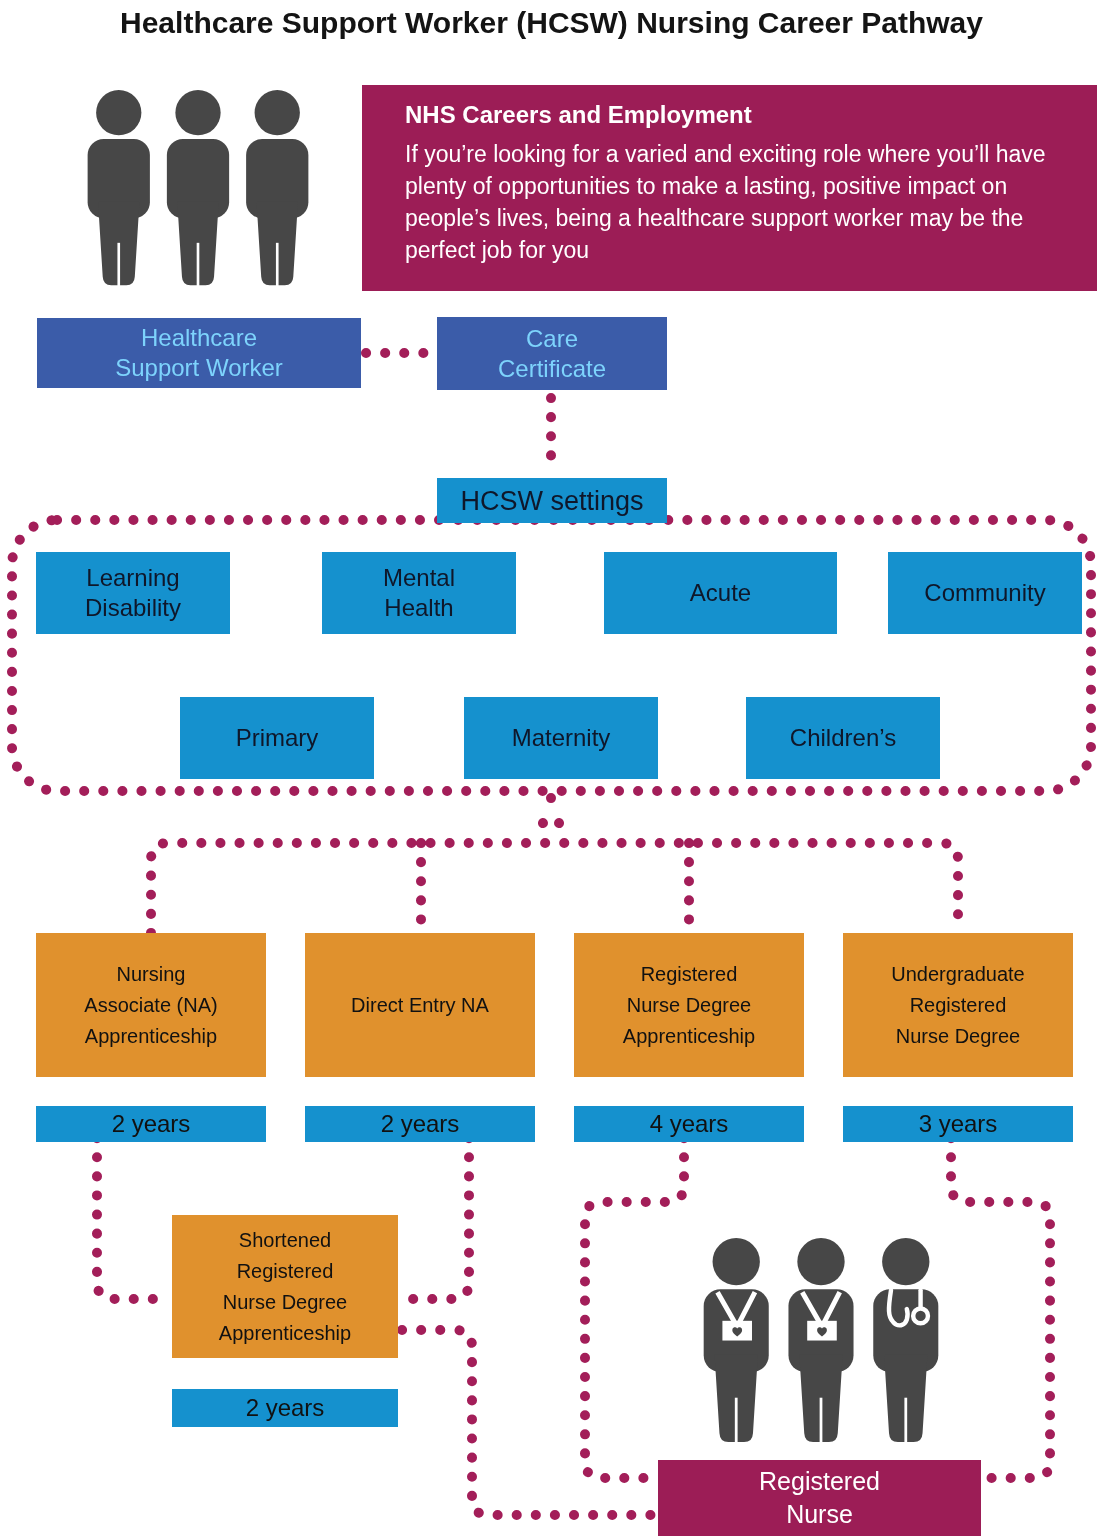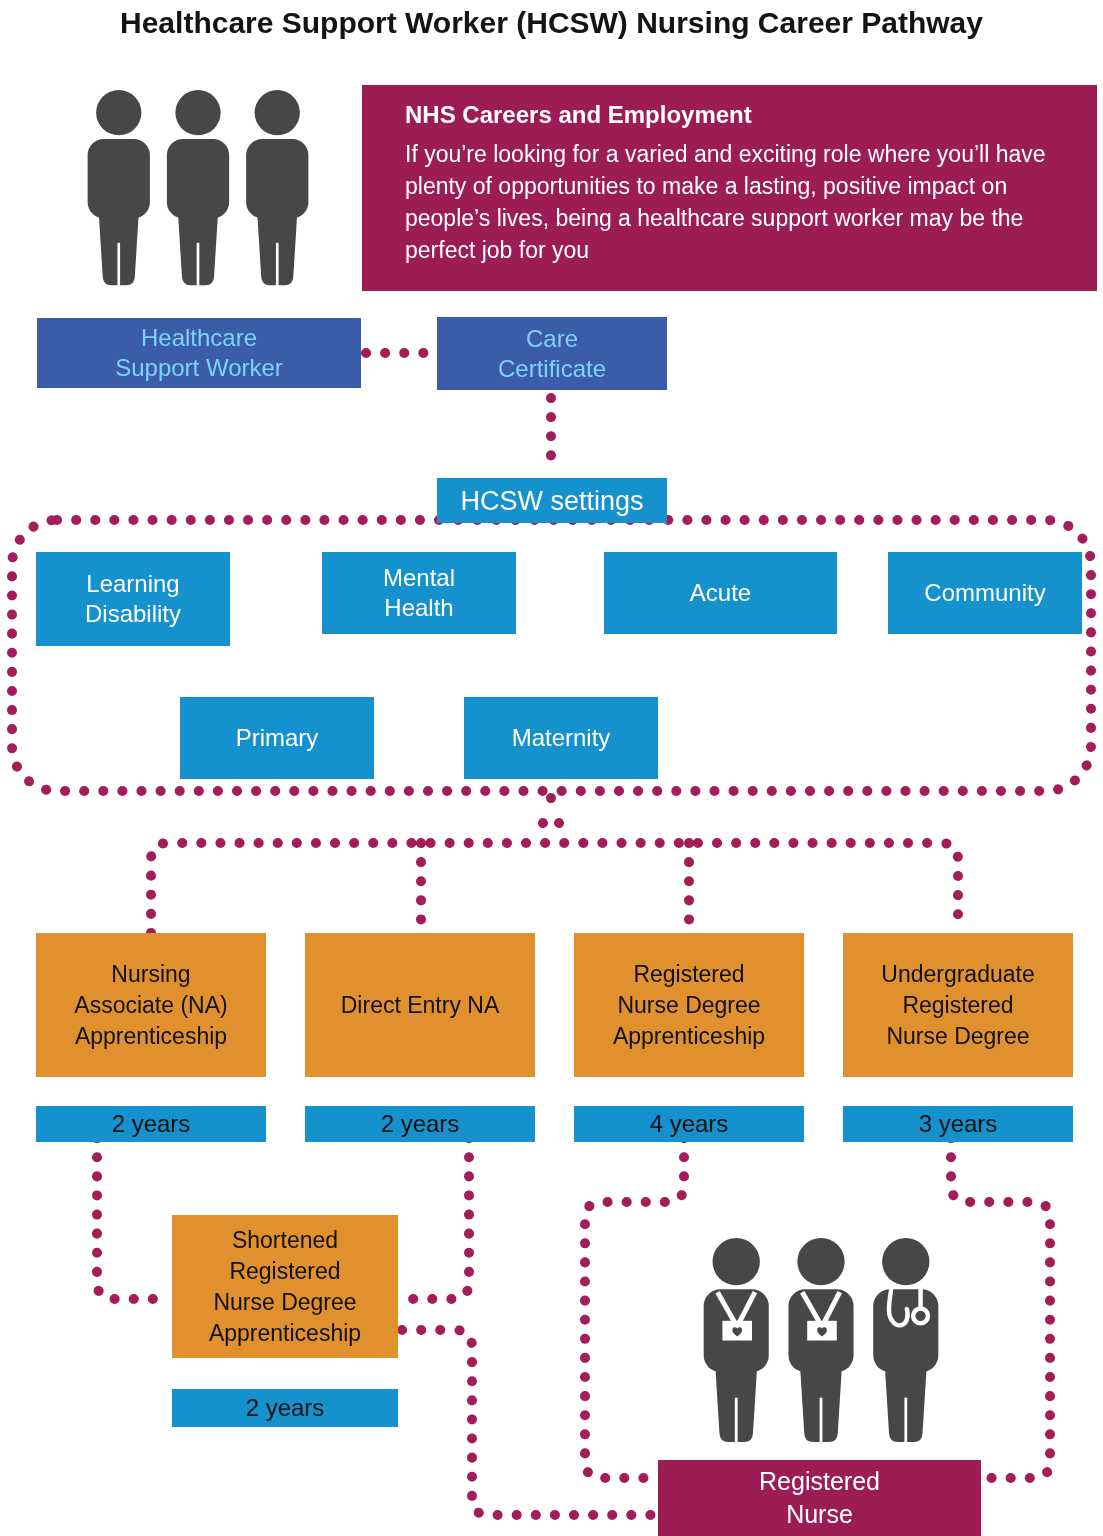"HCSW settings" .box-cyan { color: #ffffff -> #0f172a }
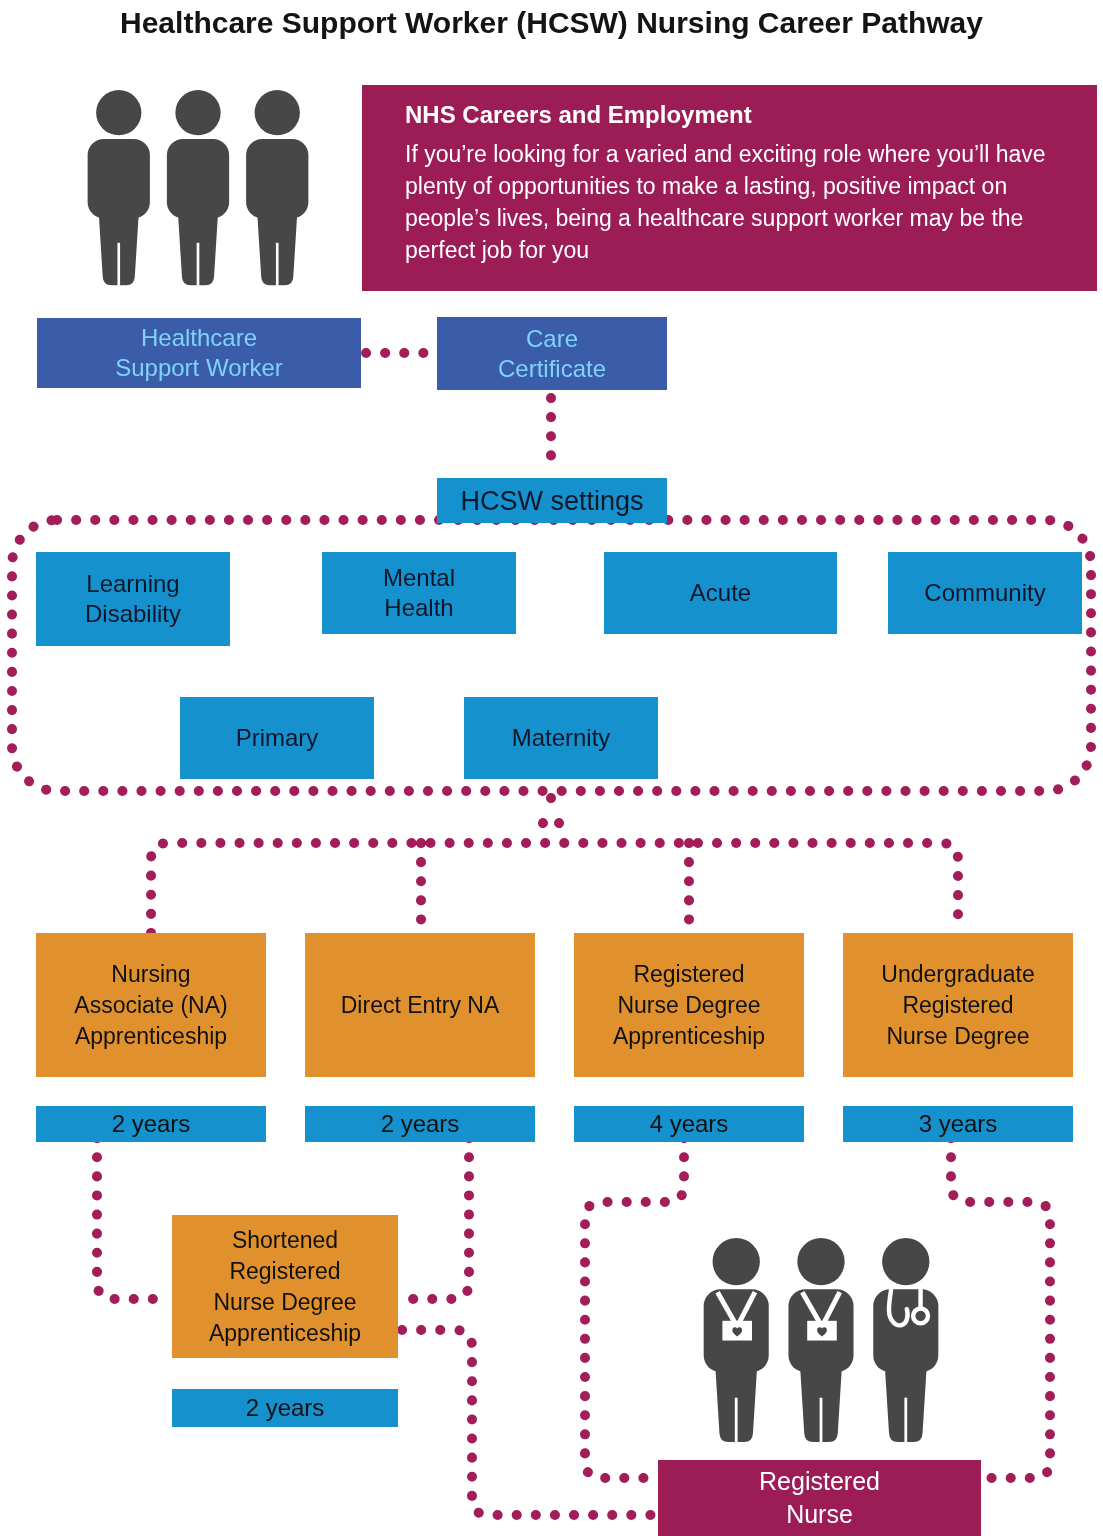"Learning" div.box { height: 94px -> 82px }
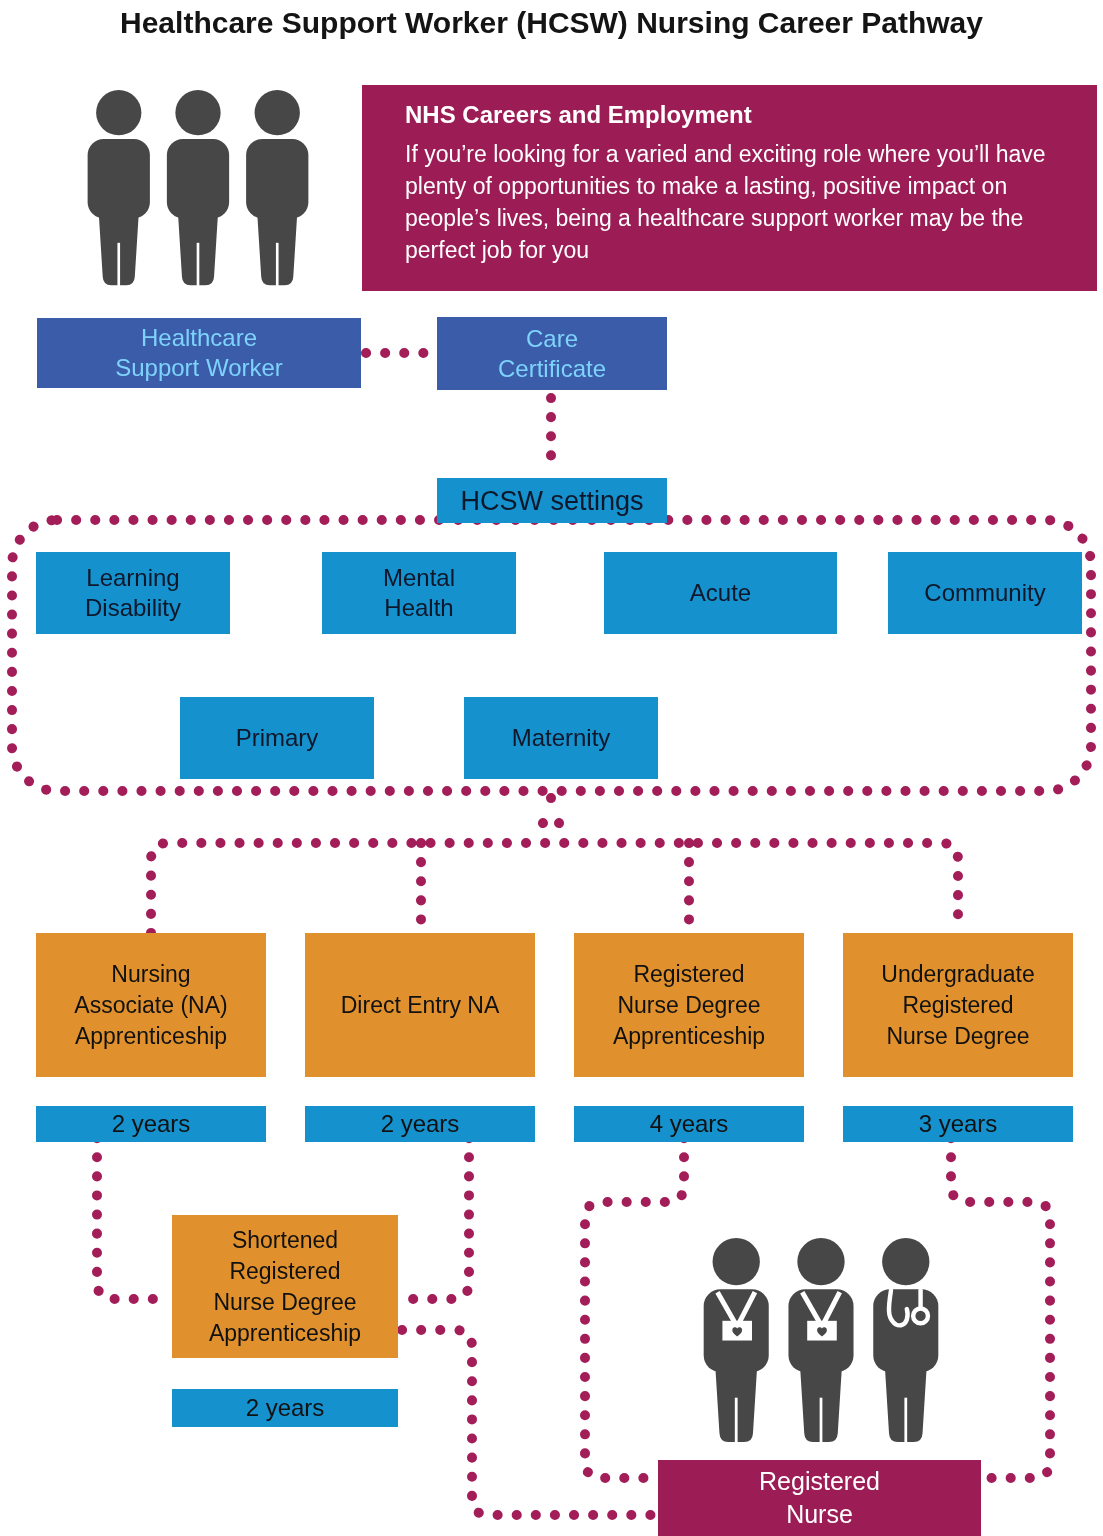"Children’s" div.box { html: none -> <div>Children’s</div> }
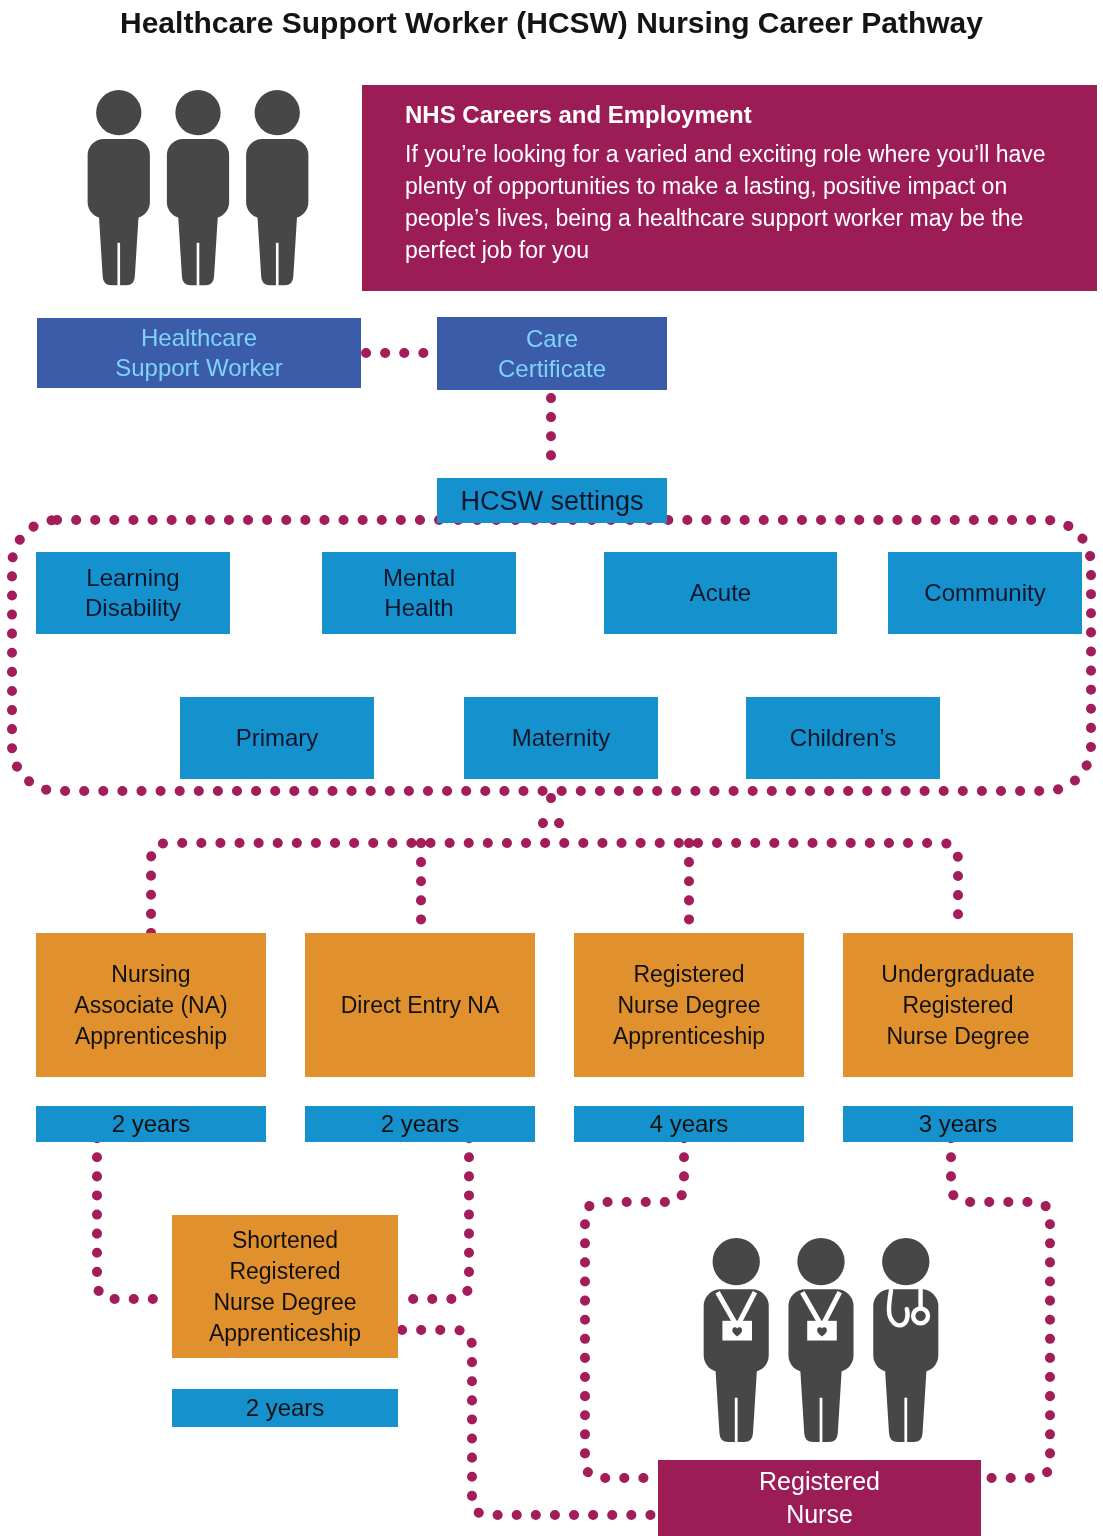"Nursing" .box-orange { font-size: 23px -> 20px }
